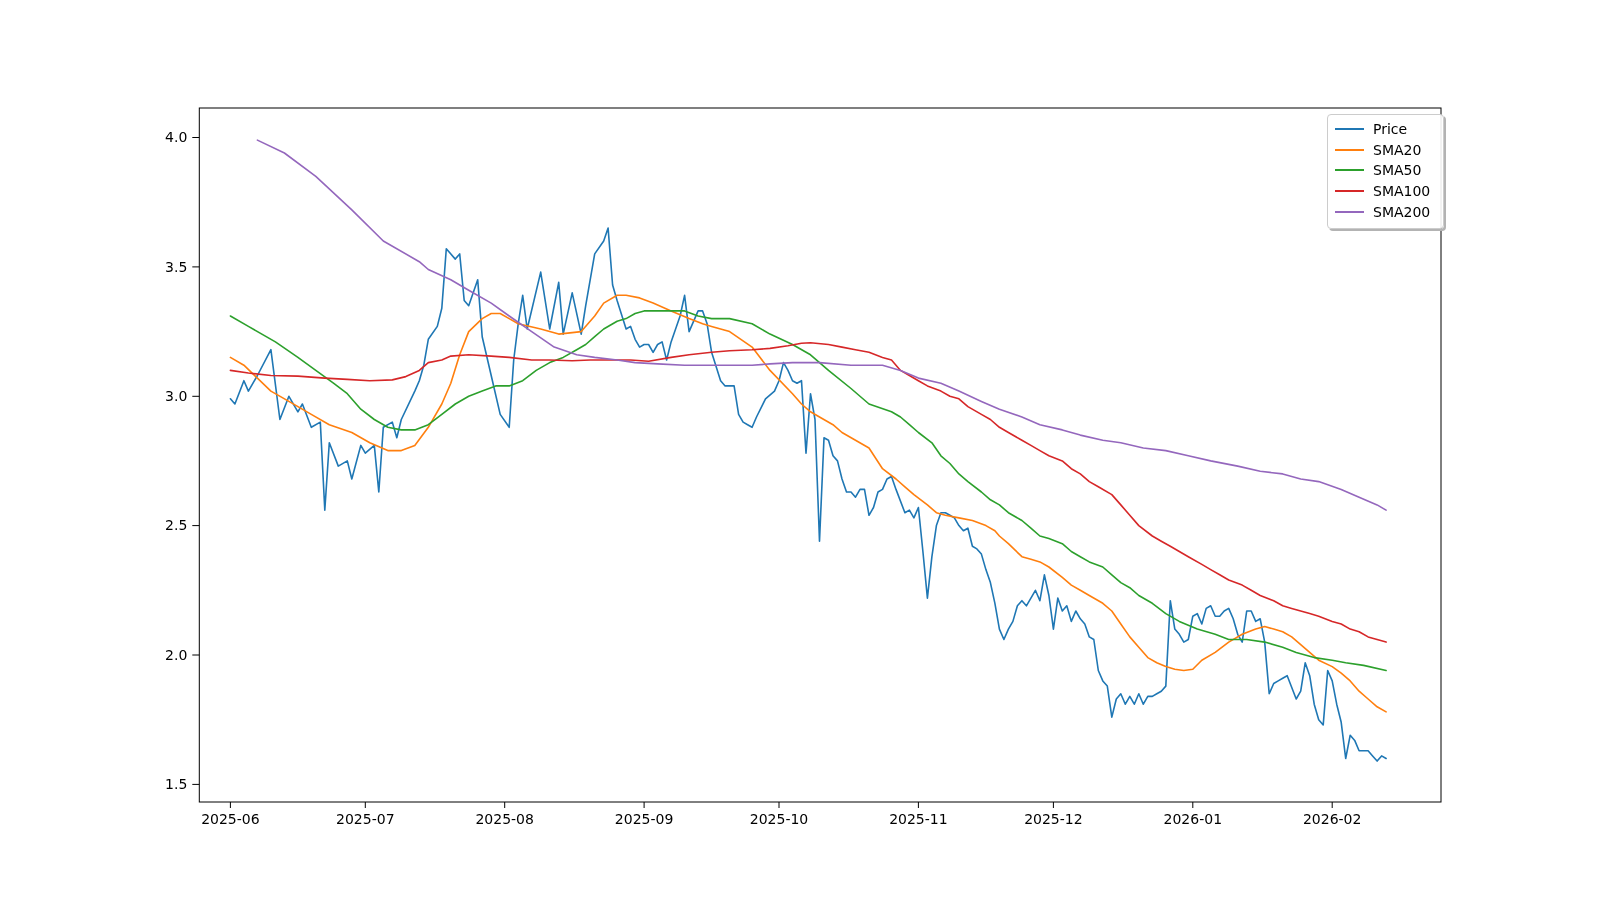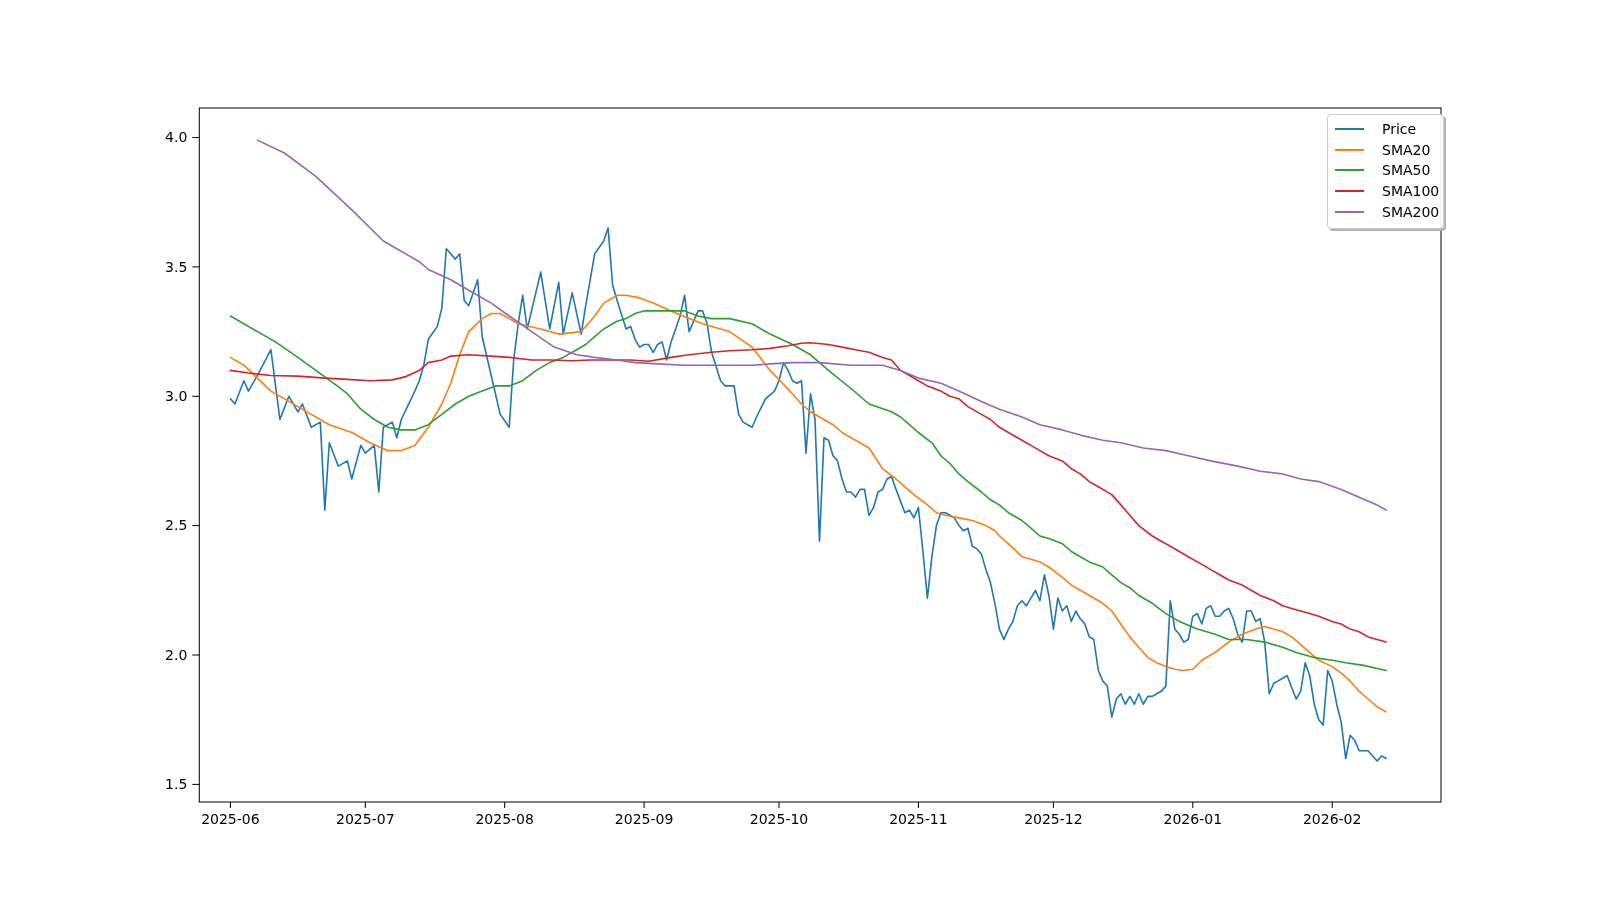"Price" .lg-row { gap: 18px -> 9px }
